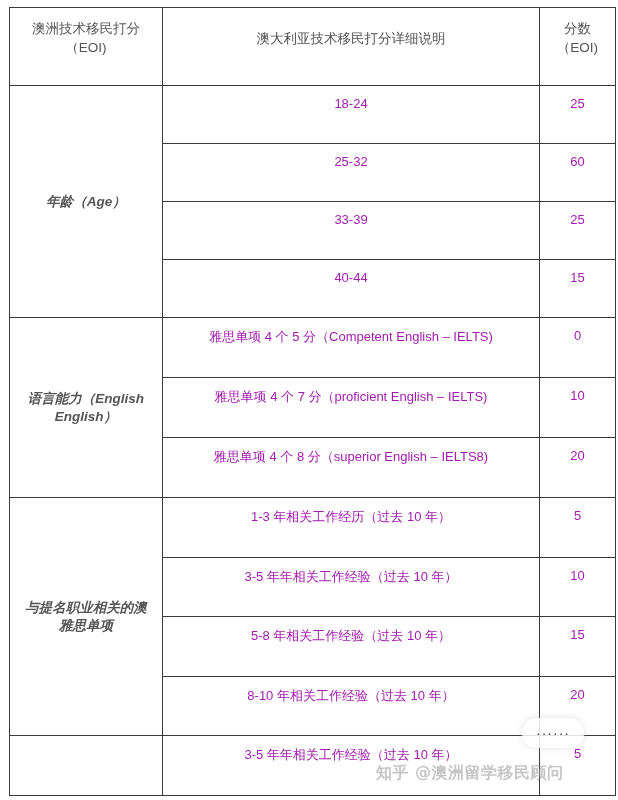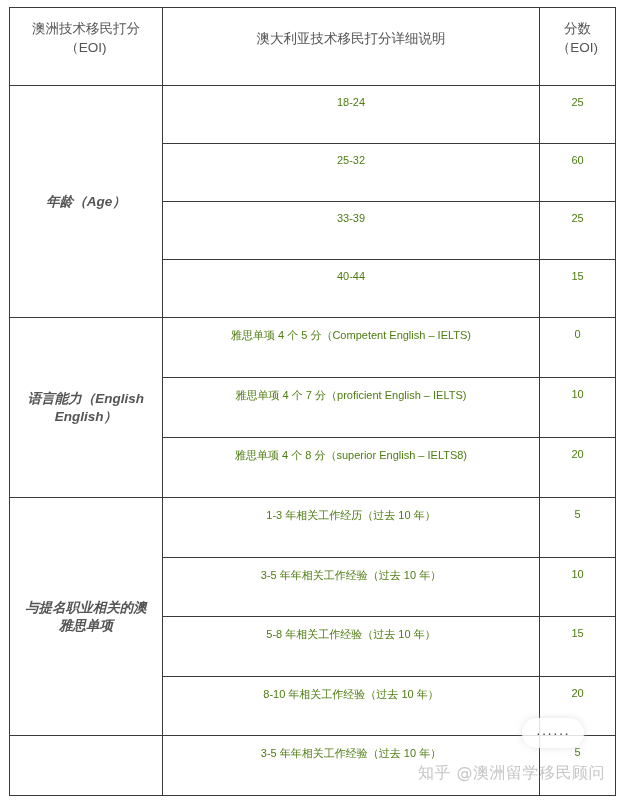"18-24" .tbl td, .tbl th { color: #4d7c0f -> #a21caf; font-size: 11px -> 13px }
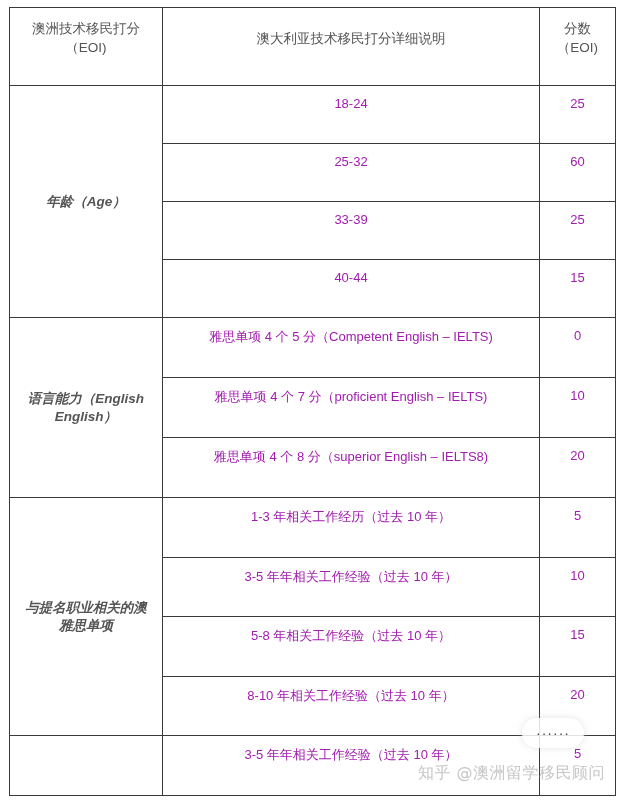"知乎 @澳洲留学移民顾问" .watermark { font-weight: none -> bold; left: 418px -> 376px }
